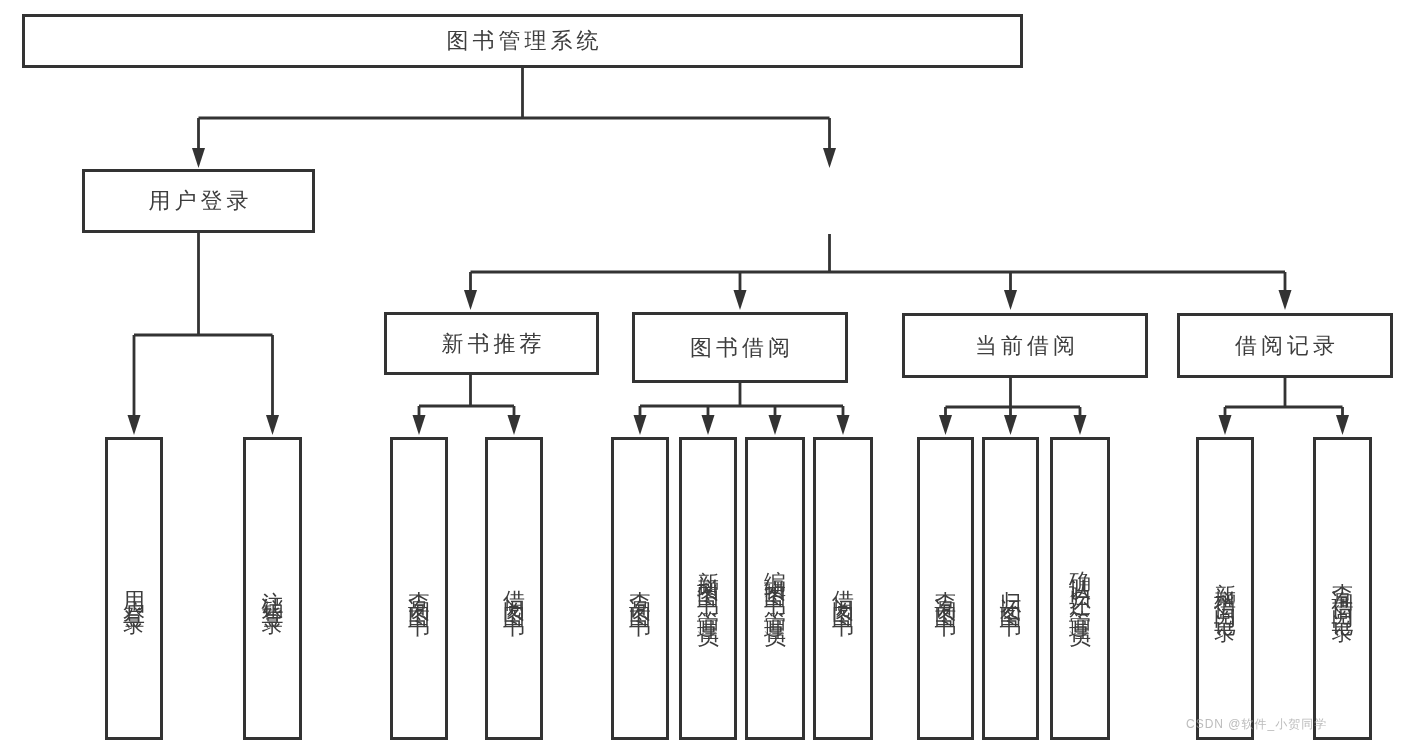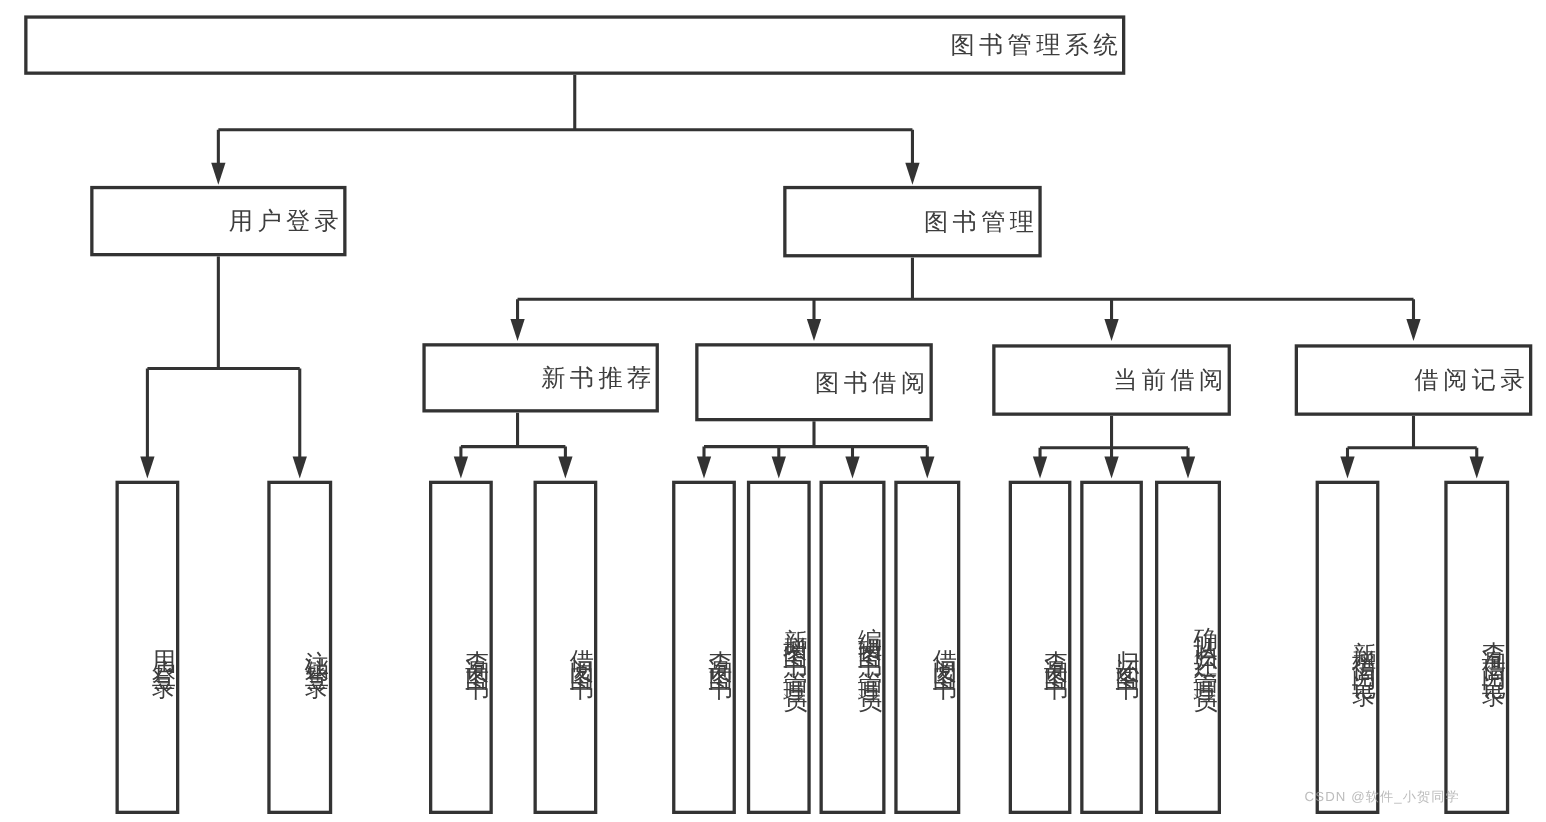"图书管理系统" .node { justify-content: flex-end -> center }
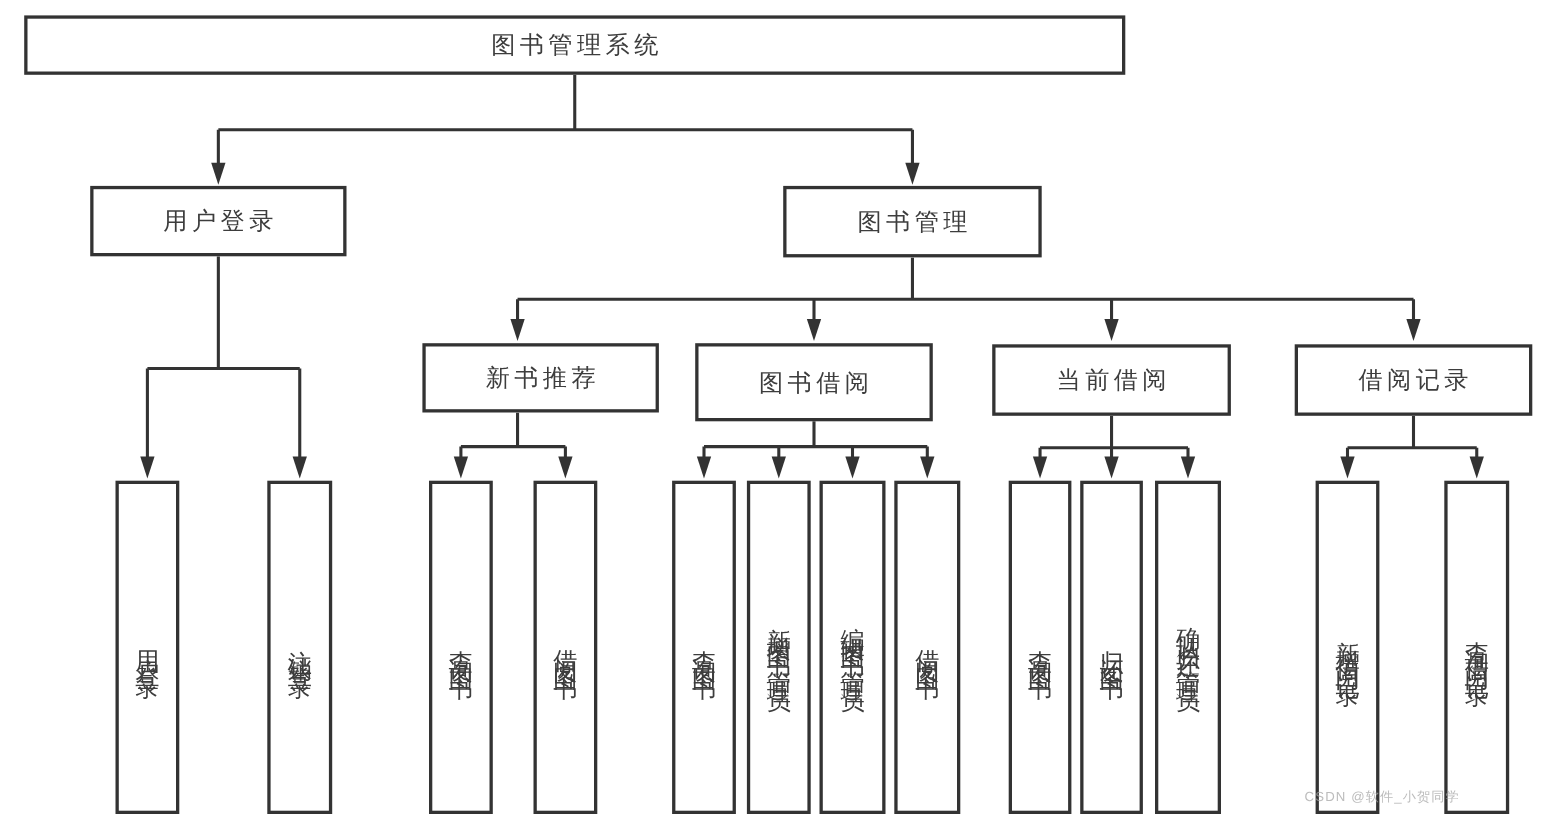"图书管理" div.node { html: <div> <span>图书管理</span> </div> -> none }
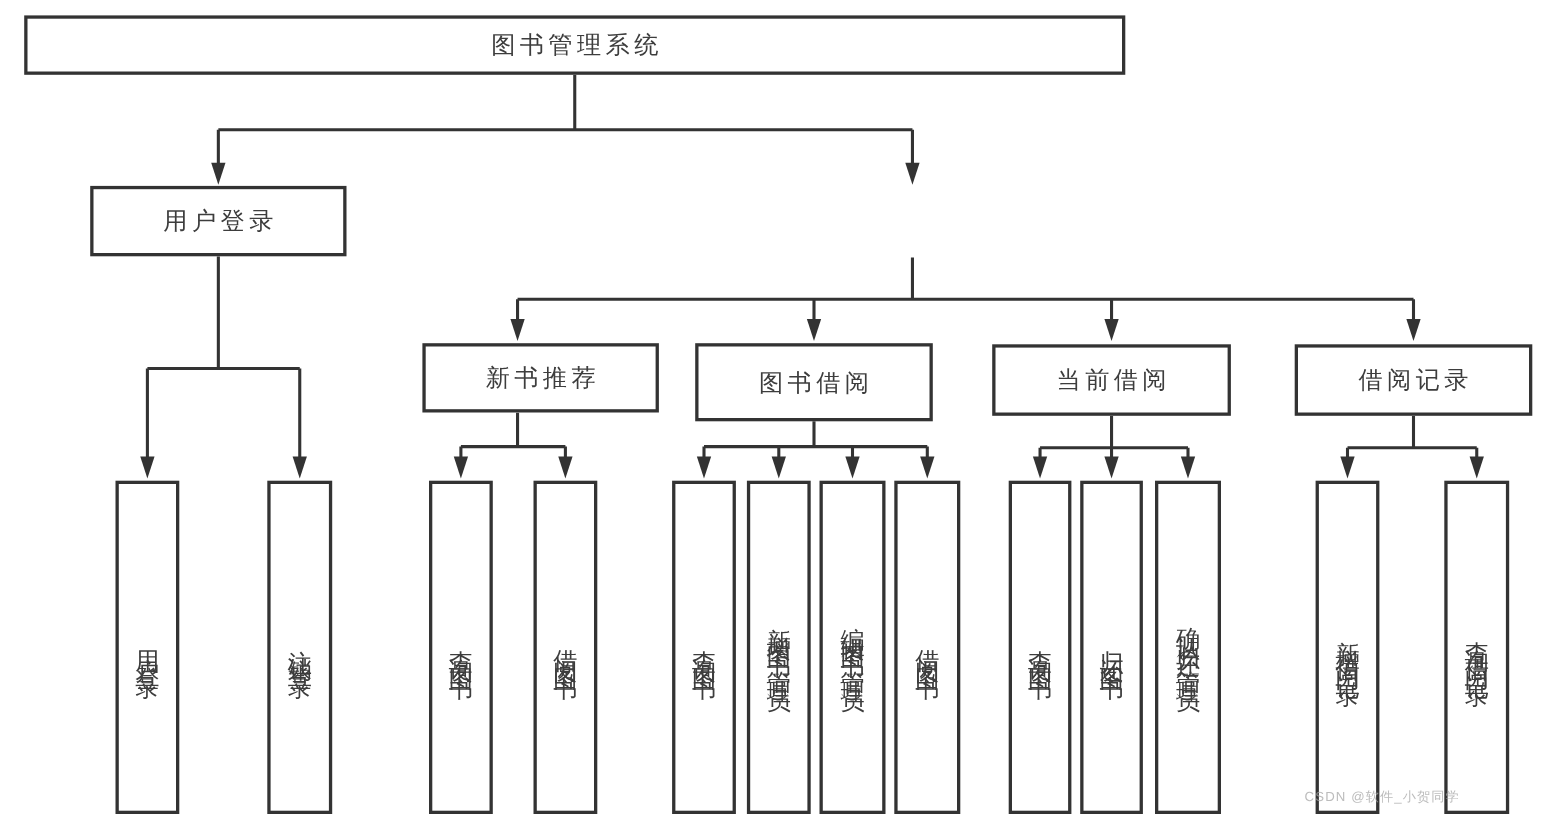"当前借阅" div.node { width: 217px -> 246px }
